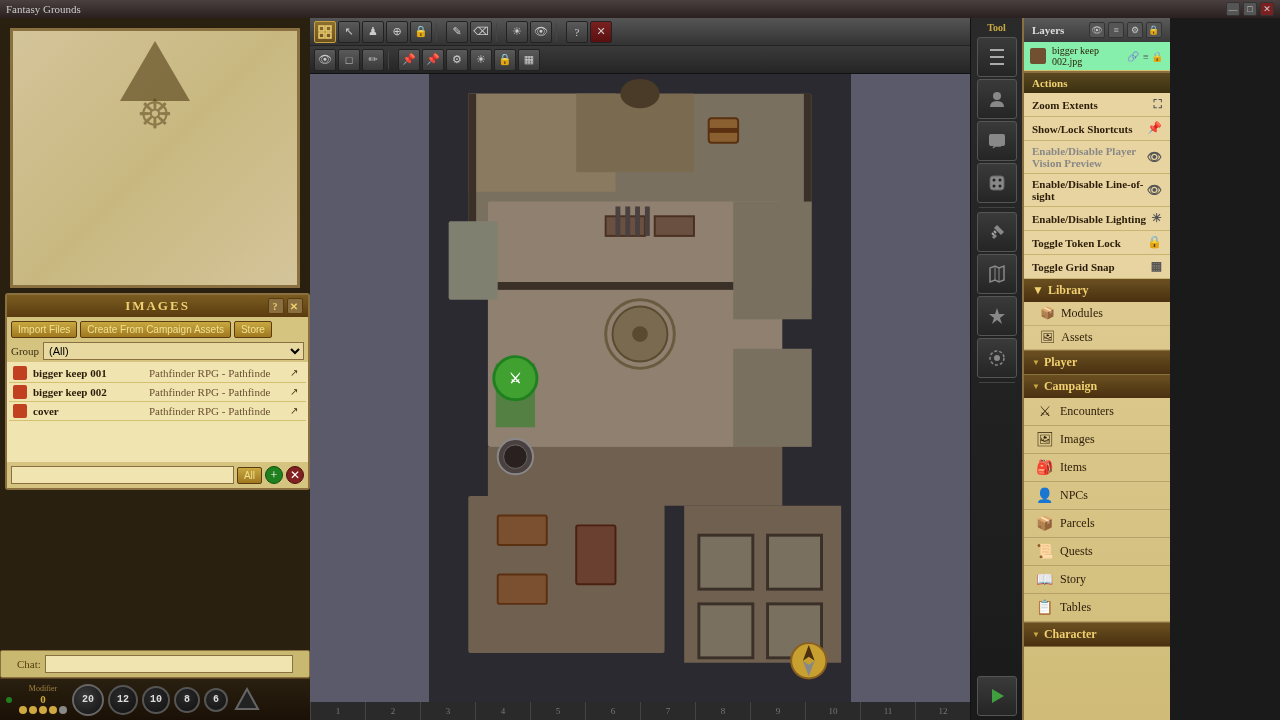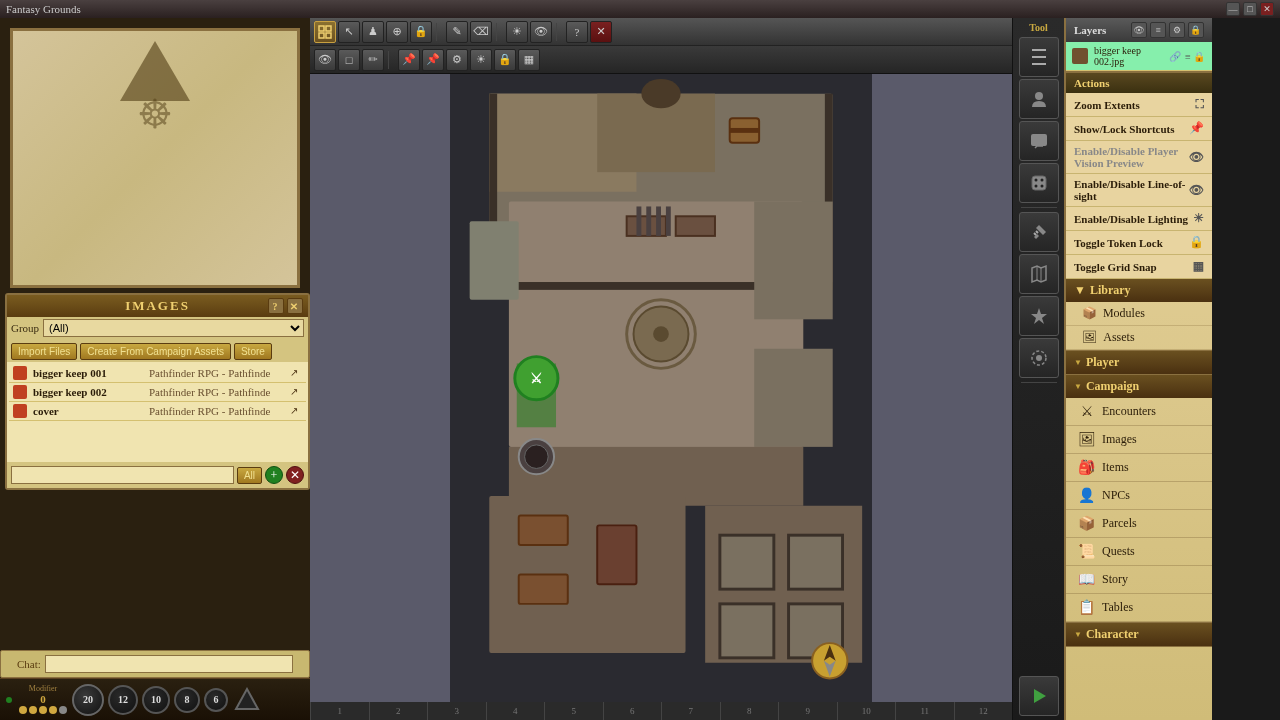"Tool" #right-side { width: 268px -> 310px }
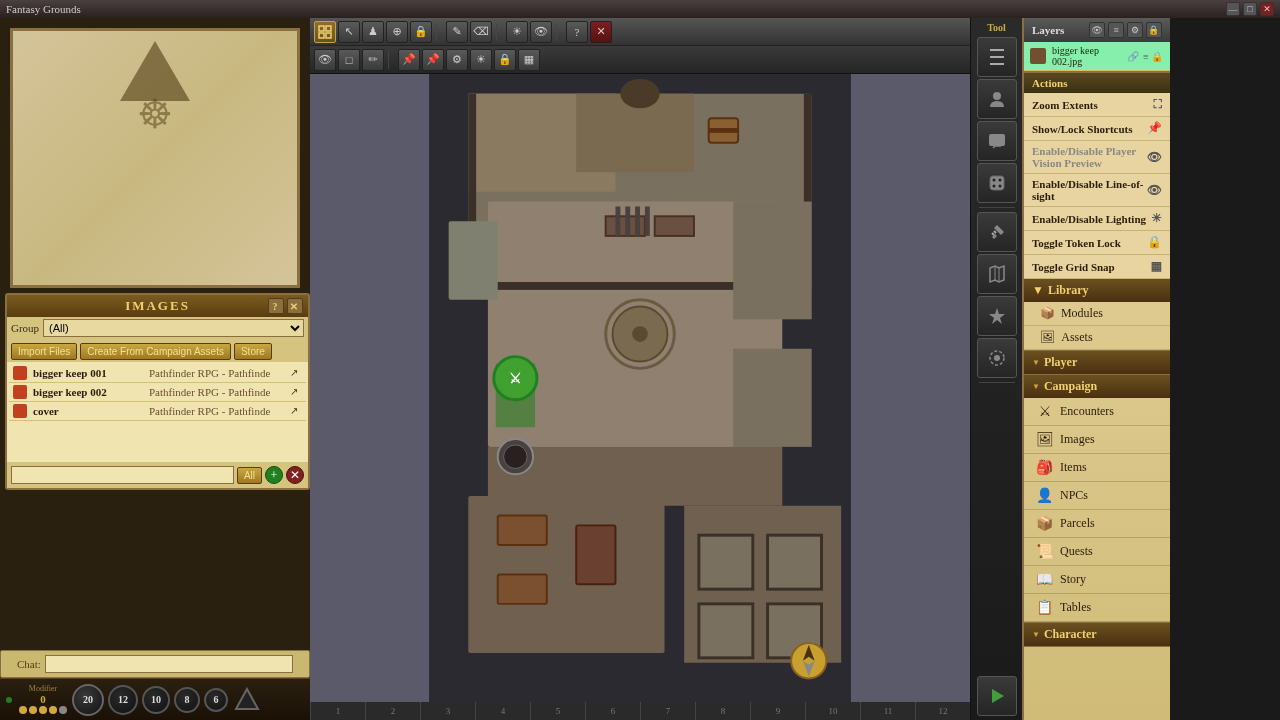"Group" div { order: before "Import Files" -> after "Import Files" }
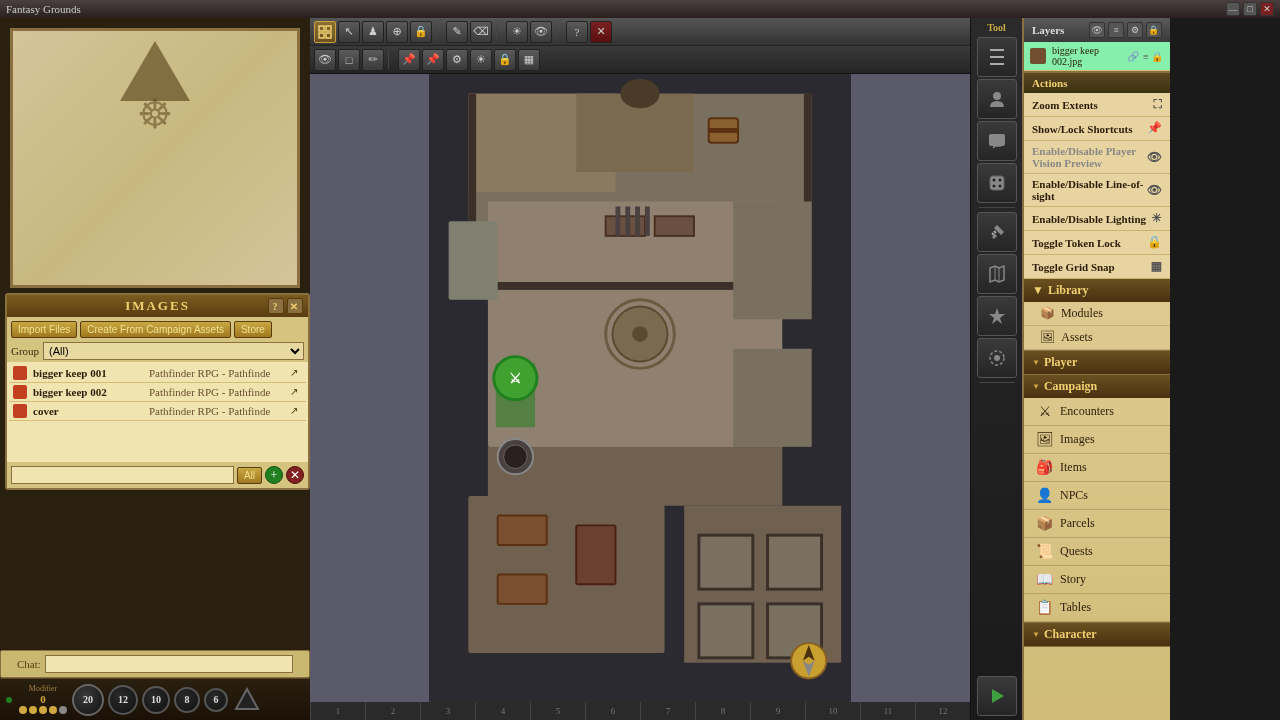"20" .dice { font-family: none -> Liberation Mono, monospace }
